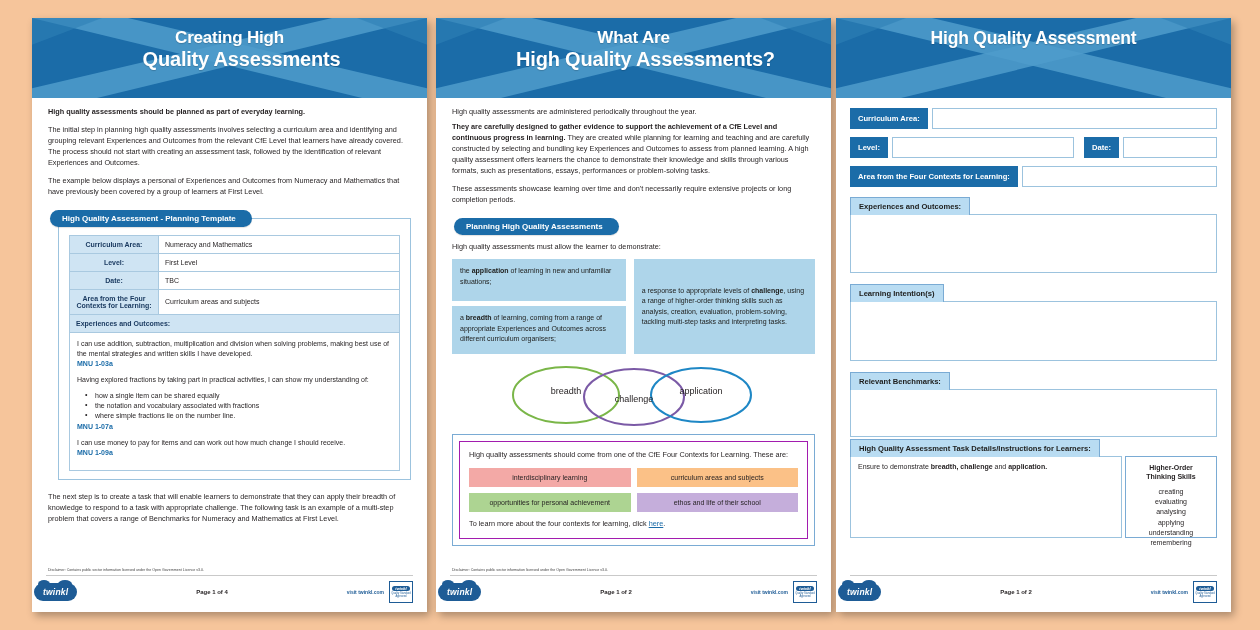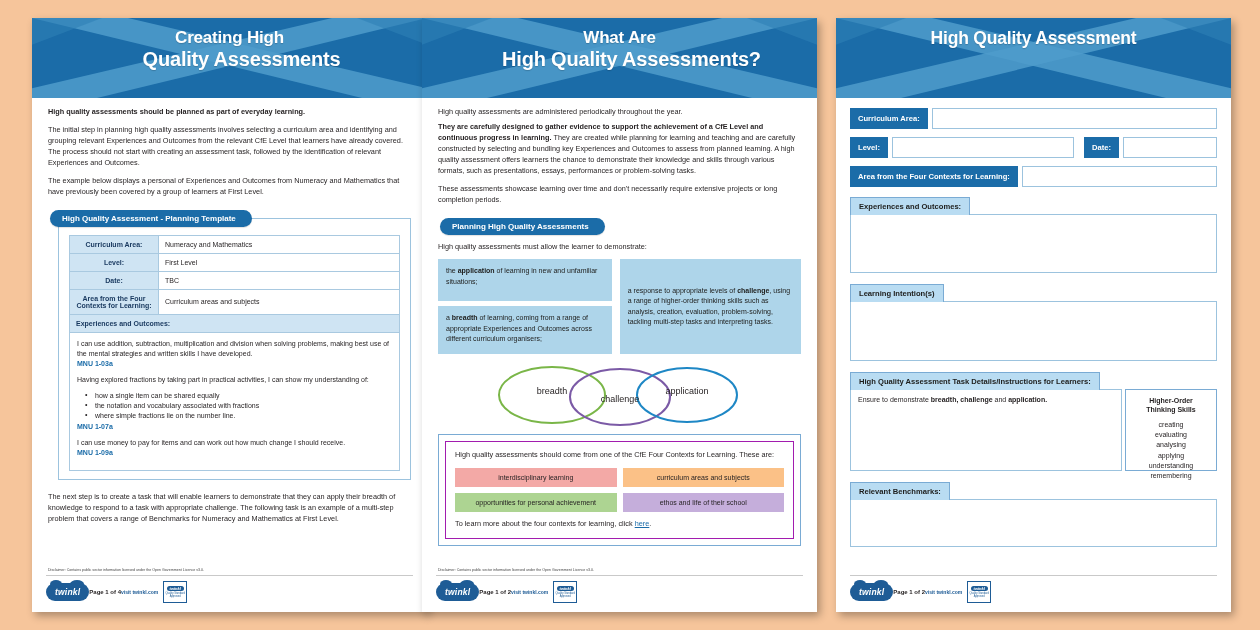"What Are" #page2 { left: 422px -> 436px }
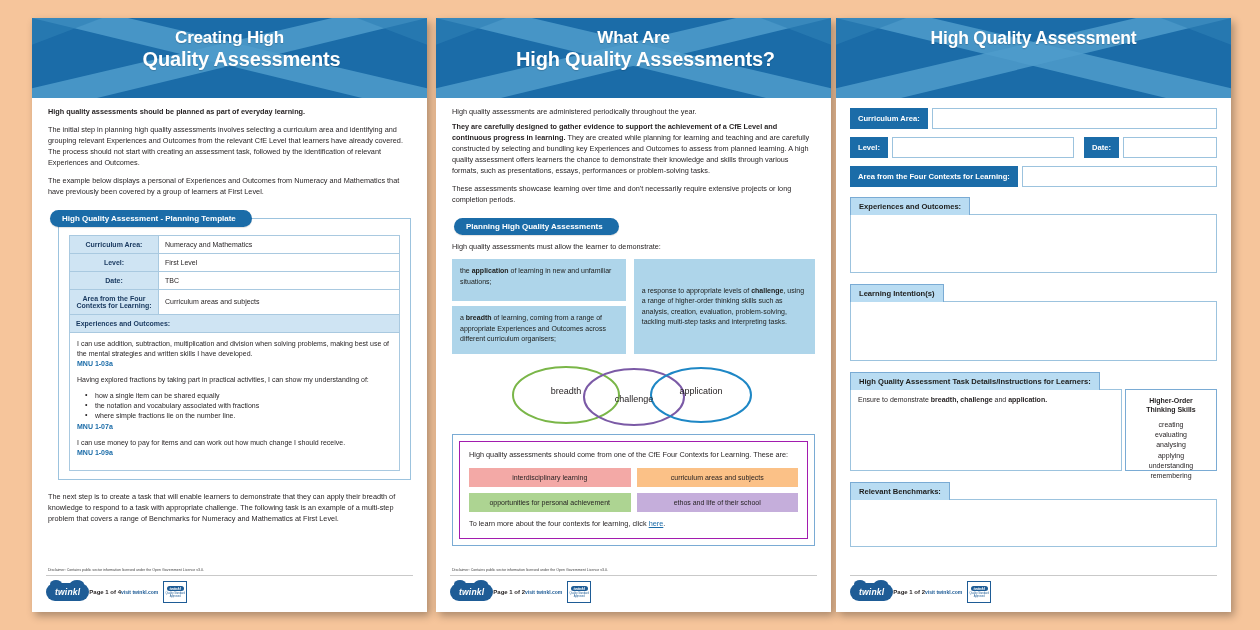"High Quality Assessment Task" div { order: before "Relevant Benchmarks:" -> after "Relevant Benchmarks:" }
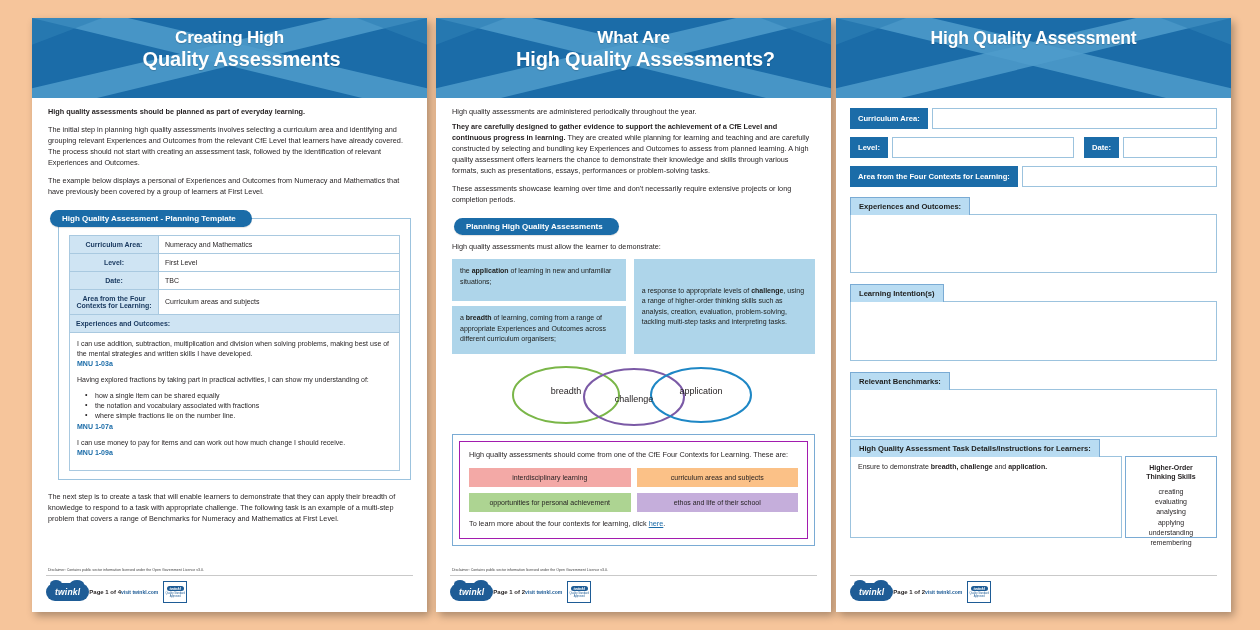"twinkl" .frow { justify-content: none -> space-between; padding: 5px 14px 9px 14px -> 5px 14px 9px 2px }
